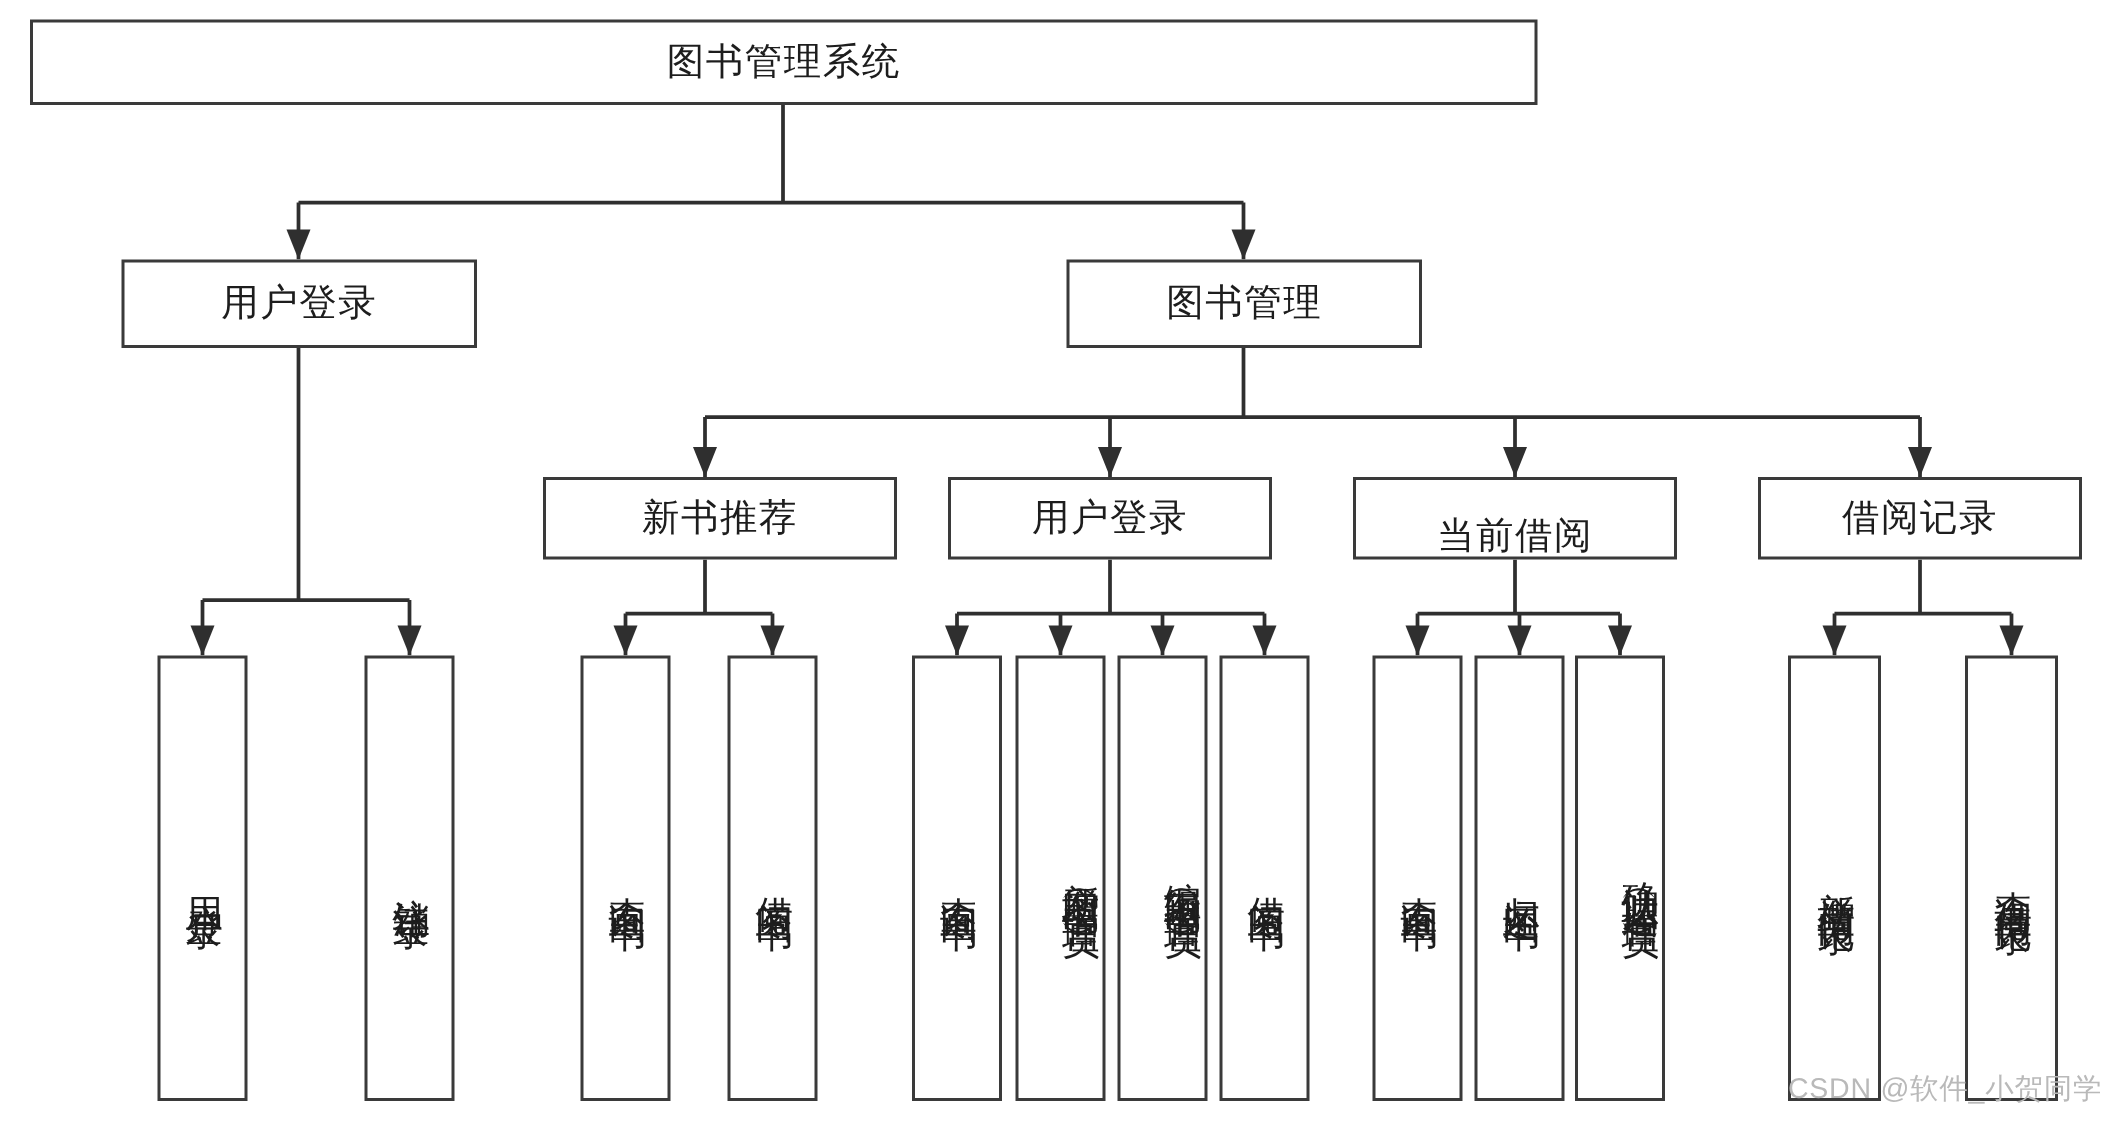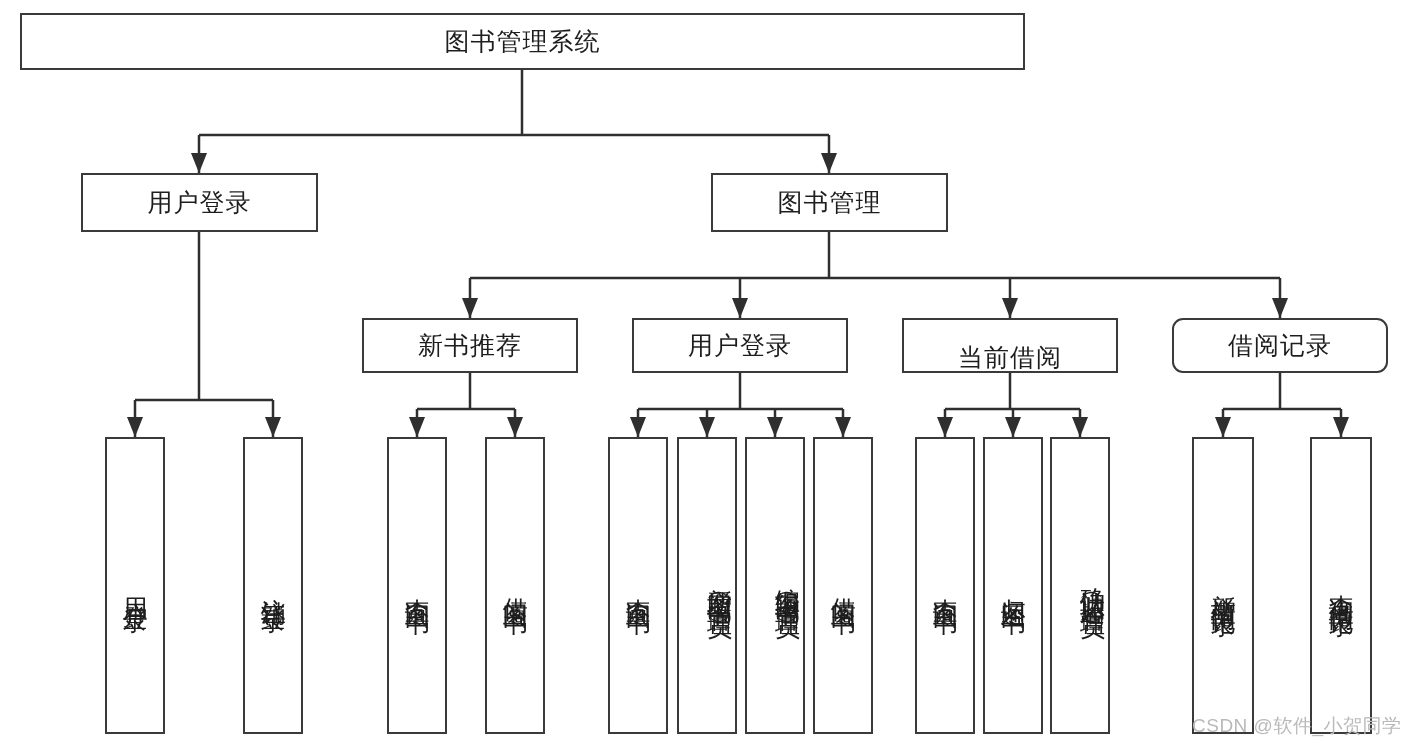"新书推荐" div.node { width: 216px -> 236px }
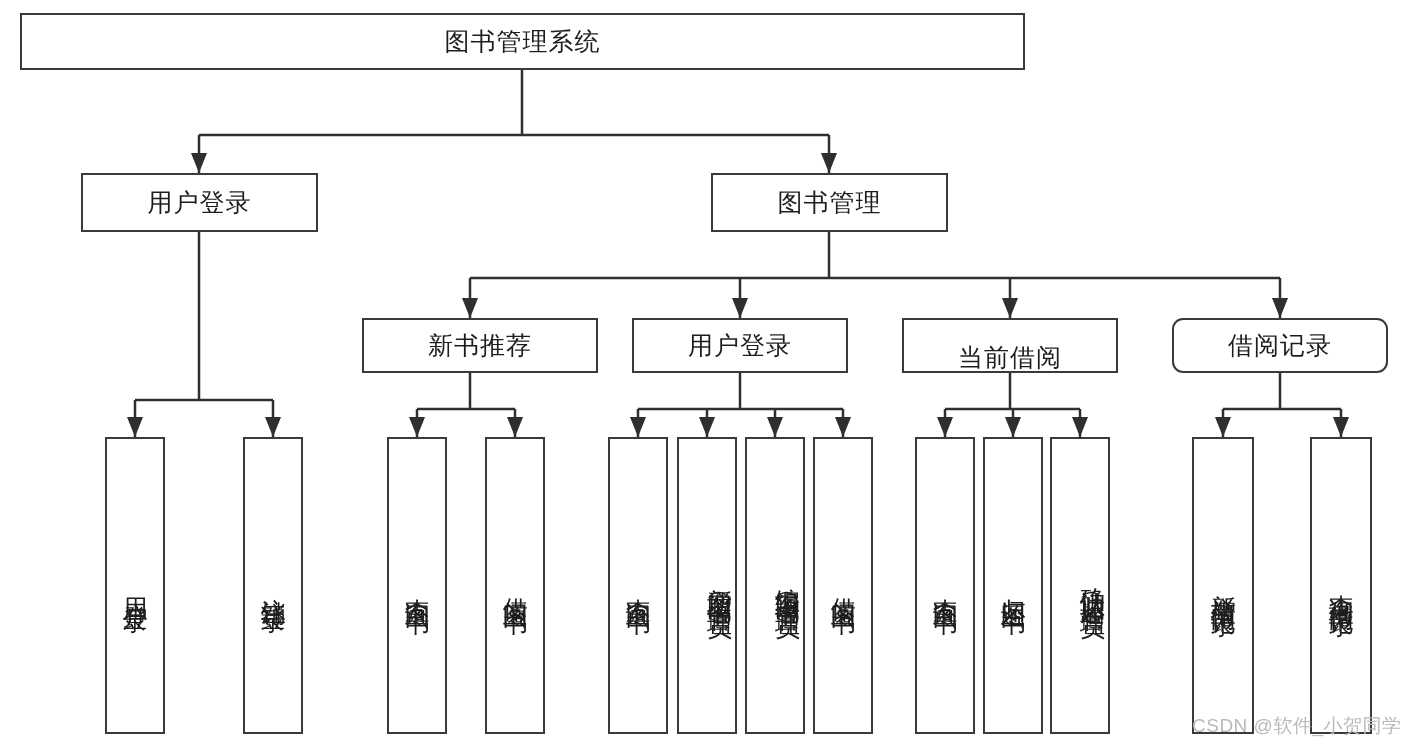"借阅记录" div.node { border-radius: 11px -> none }
